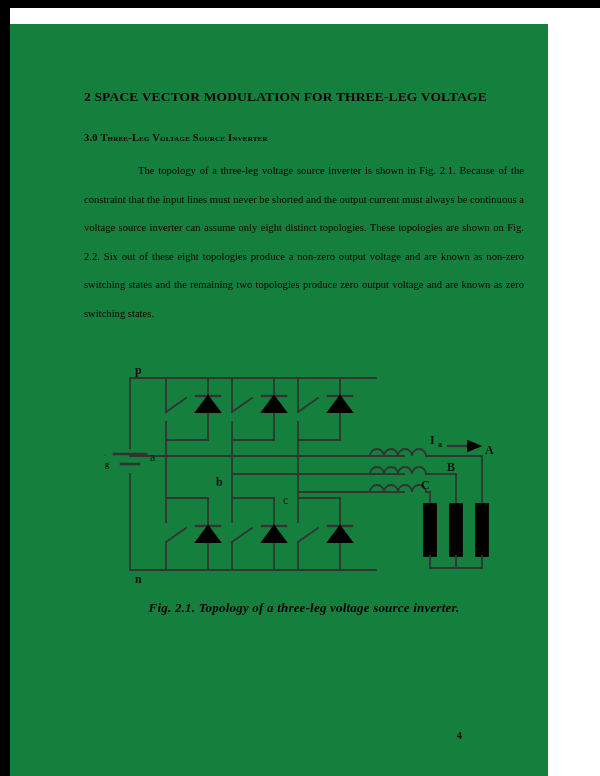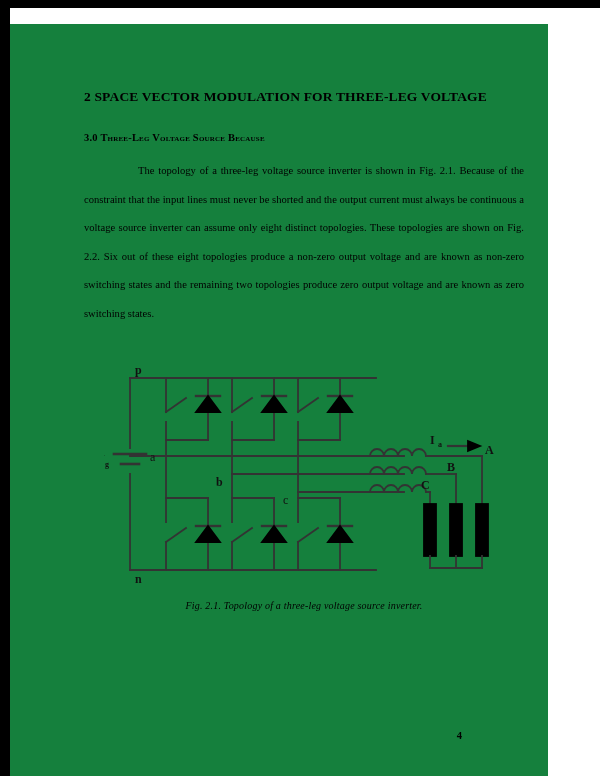"Three-Leg Voltage Source Because" span { text: Because -> Inverter }
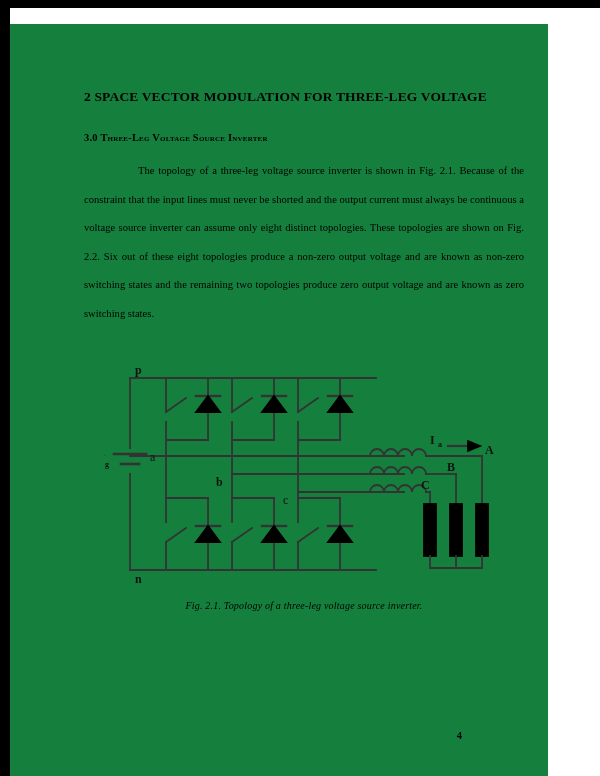"Fig. 2.1. Topology of a" .fig-caption { font-size: 10px -> 13px; font-weight: normal -> bold }
